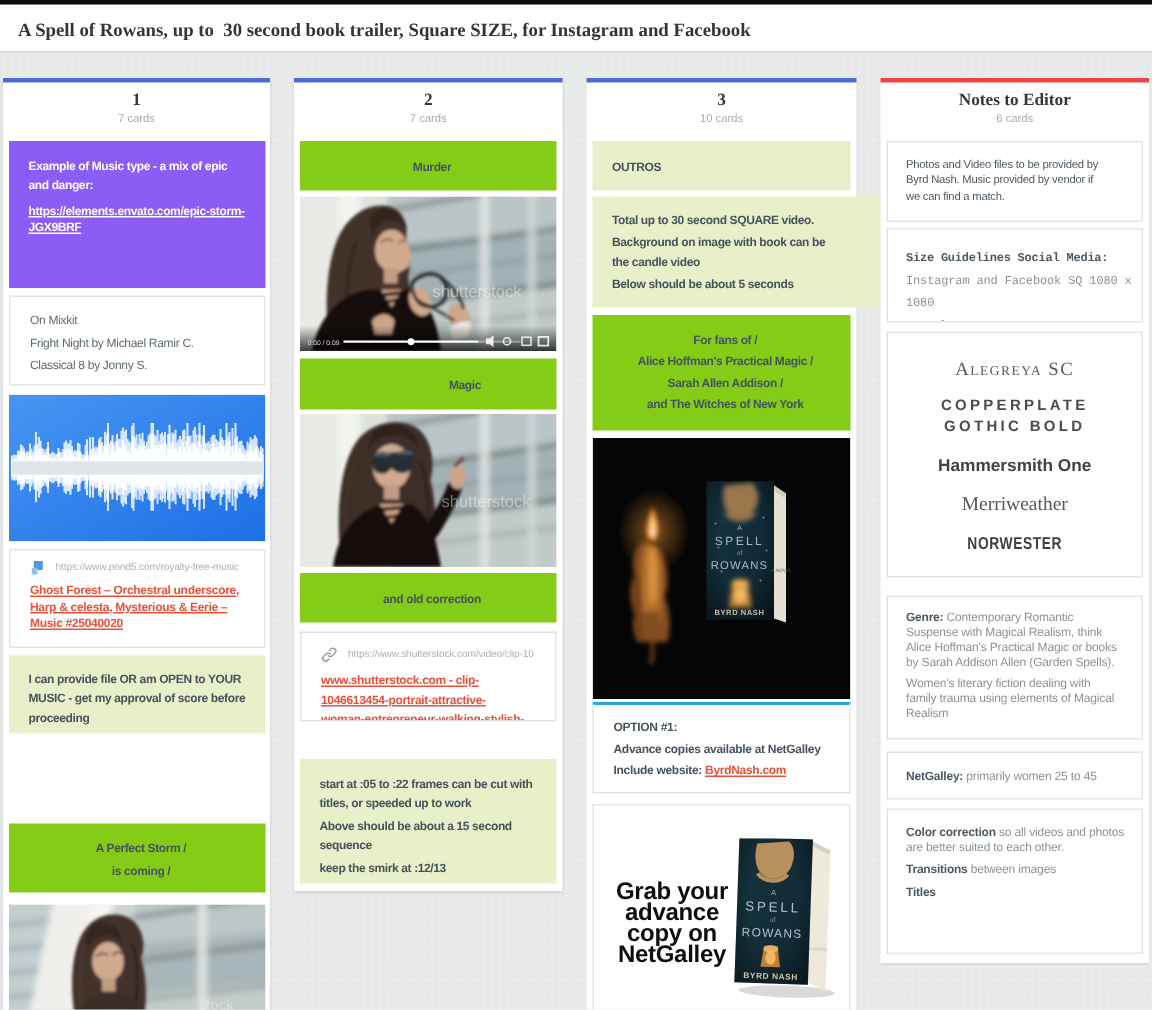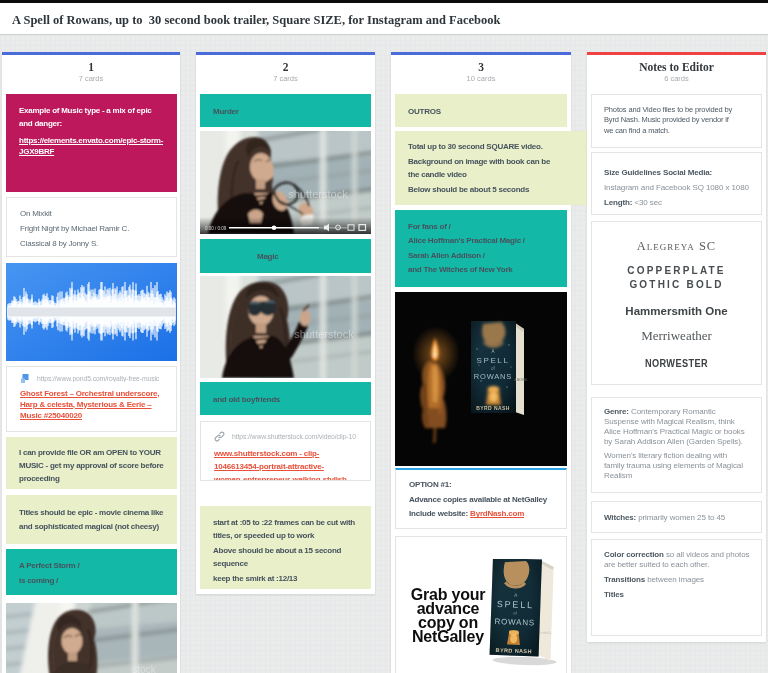"Example of Music type -" div.card { background: #be185d -> #8b5cf6 }
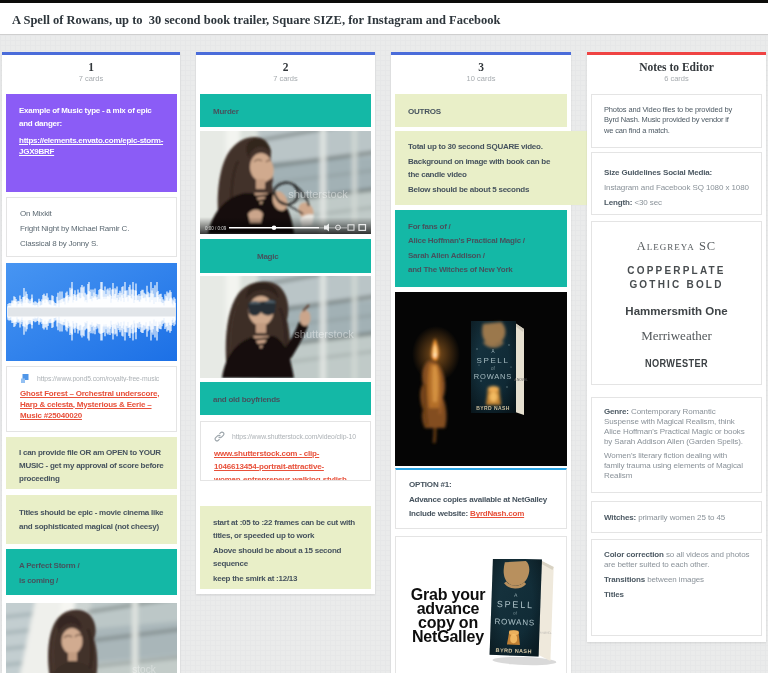"Murder" .tan { background: #14b8a6 -> #84cc16; text-align: none -> center }
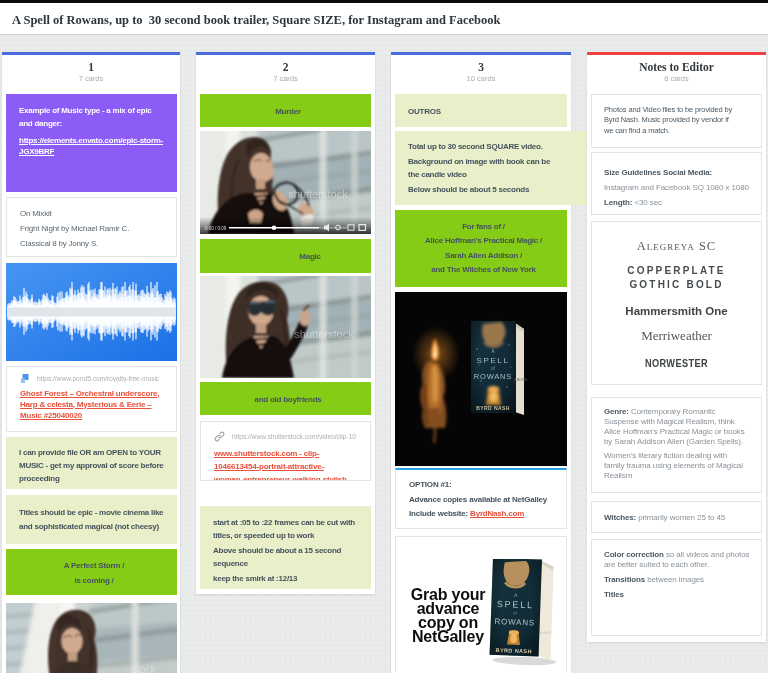"Size Guidelines Social Media:" div.g4 { font-family: none -> Liberation Mono, monospace }
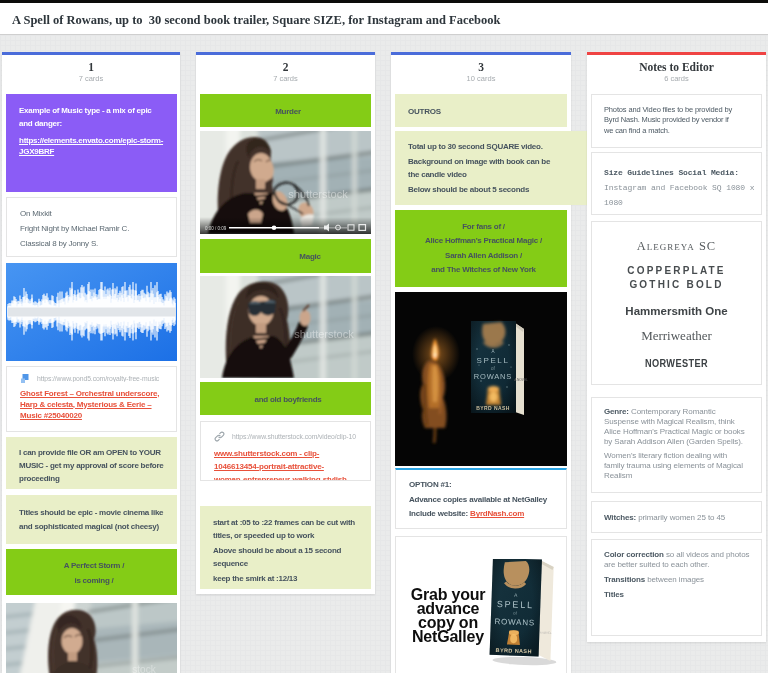"and old boyfriends" div.bt { text: boyfriends -> correction }
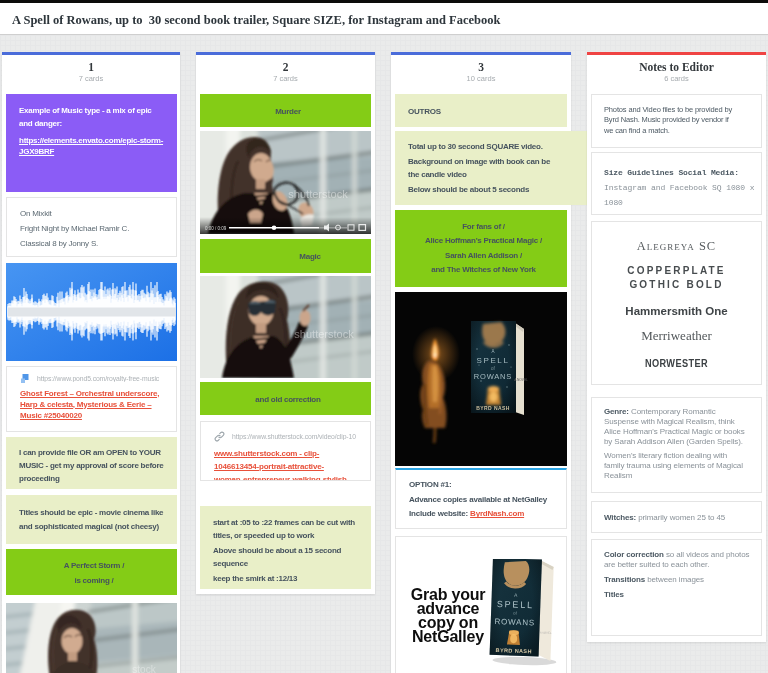"Titles should be epic -" div.card { html: <div> <div>Titles should be epic - movie cinema like<br>and sophisticated magical (not cheesy)</div> </div> -> none }
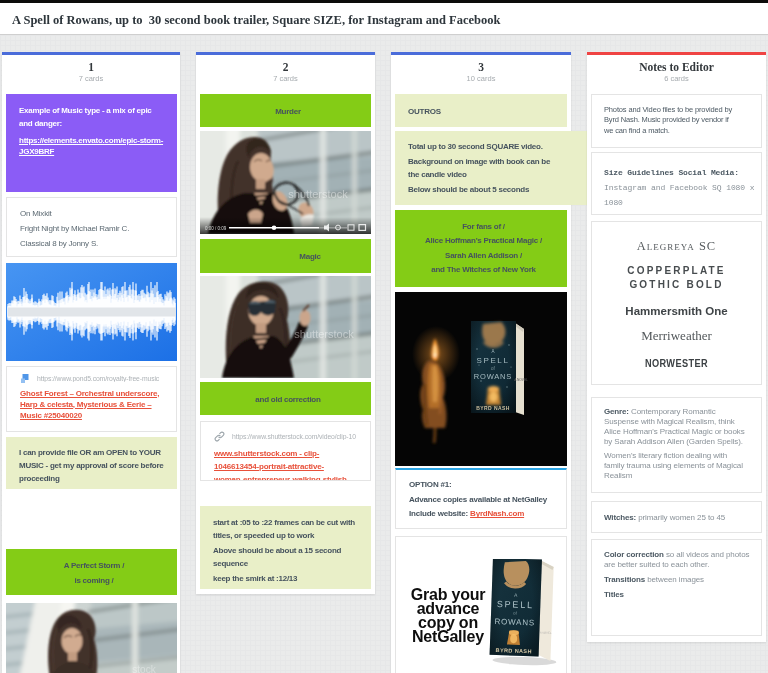"Witches:" b { text: Witches -> NetGalley }
